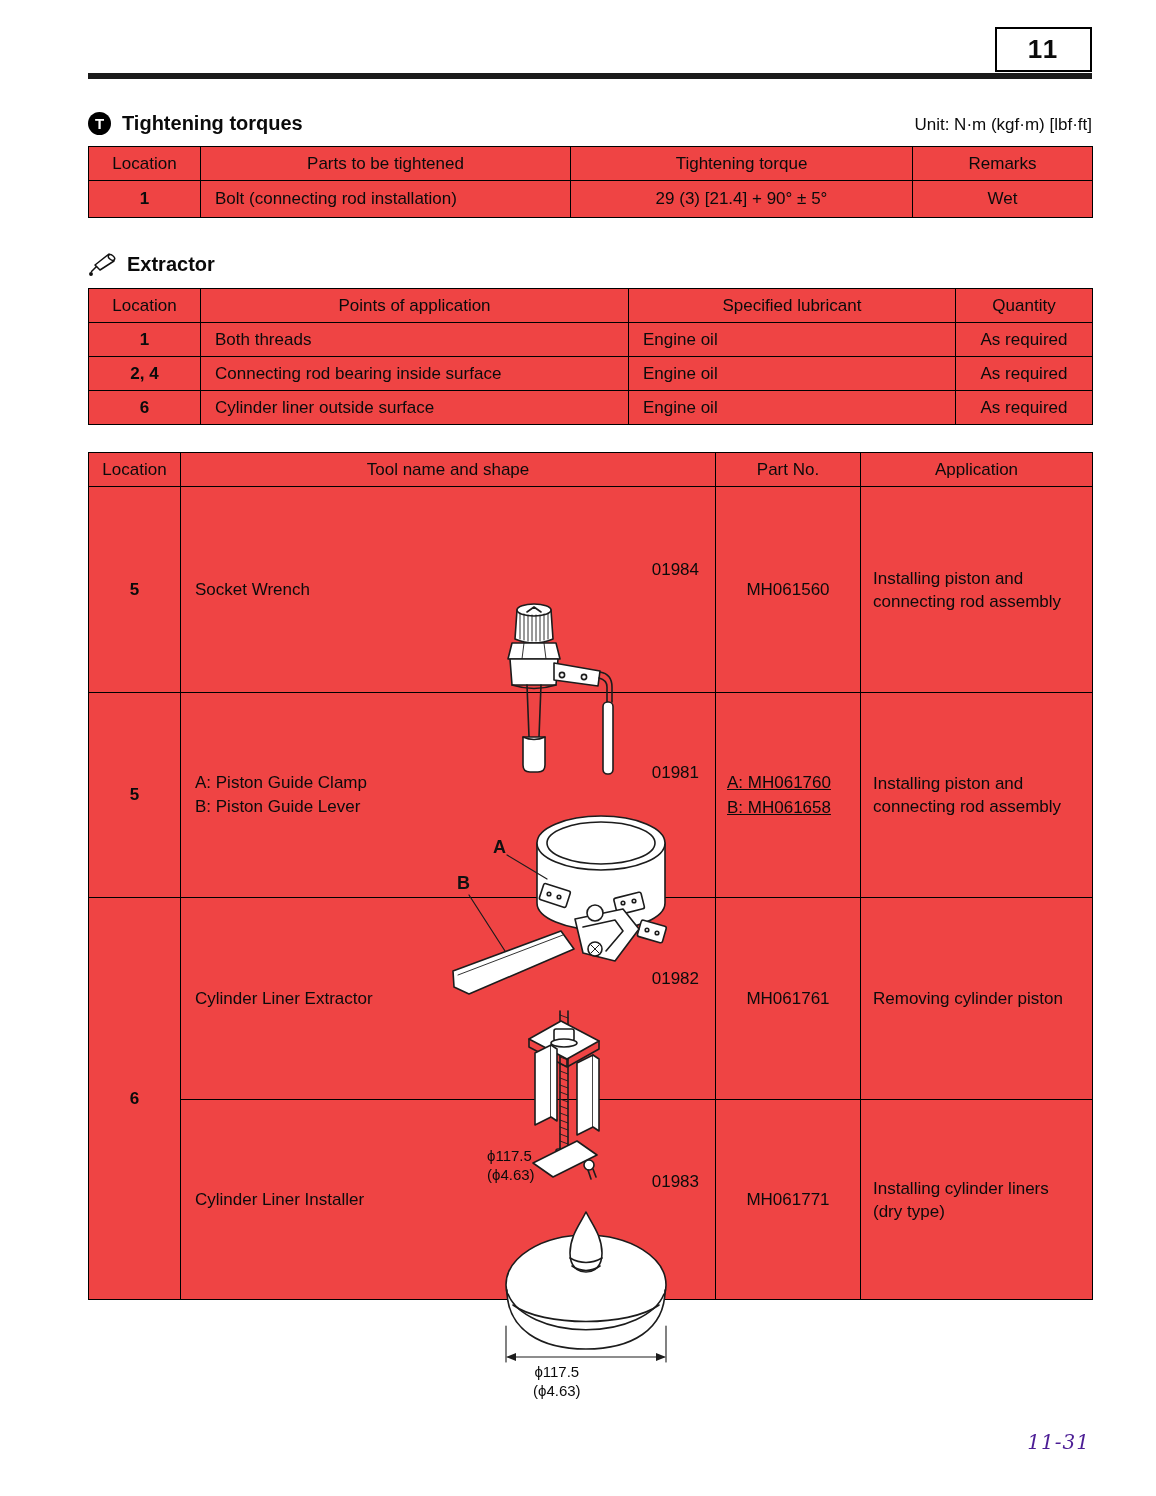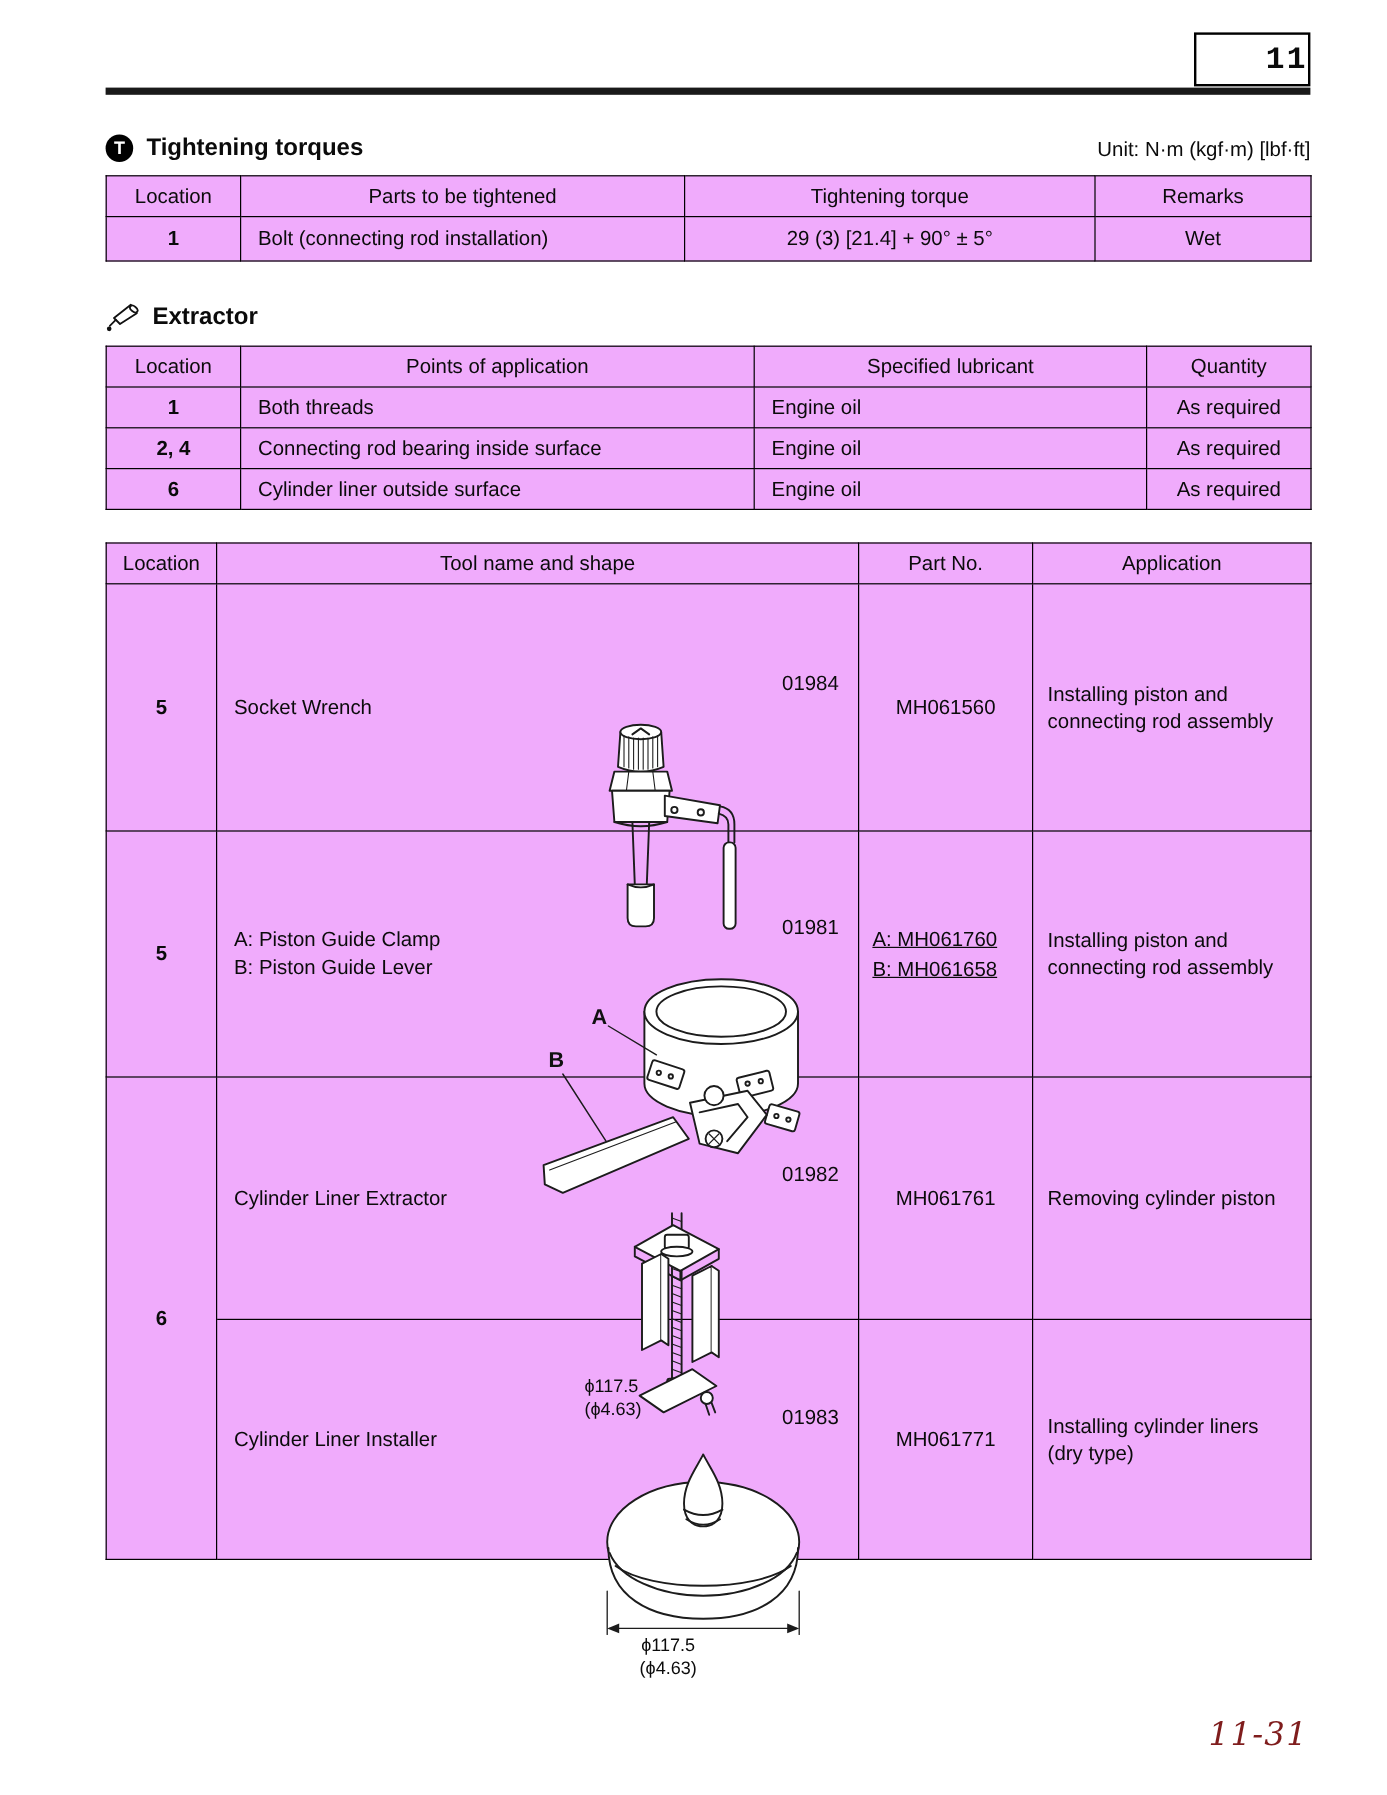"11" .chapter-box { font-family: Liberation Mono, monospace -> none; justify-content: flex-end -> center }
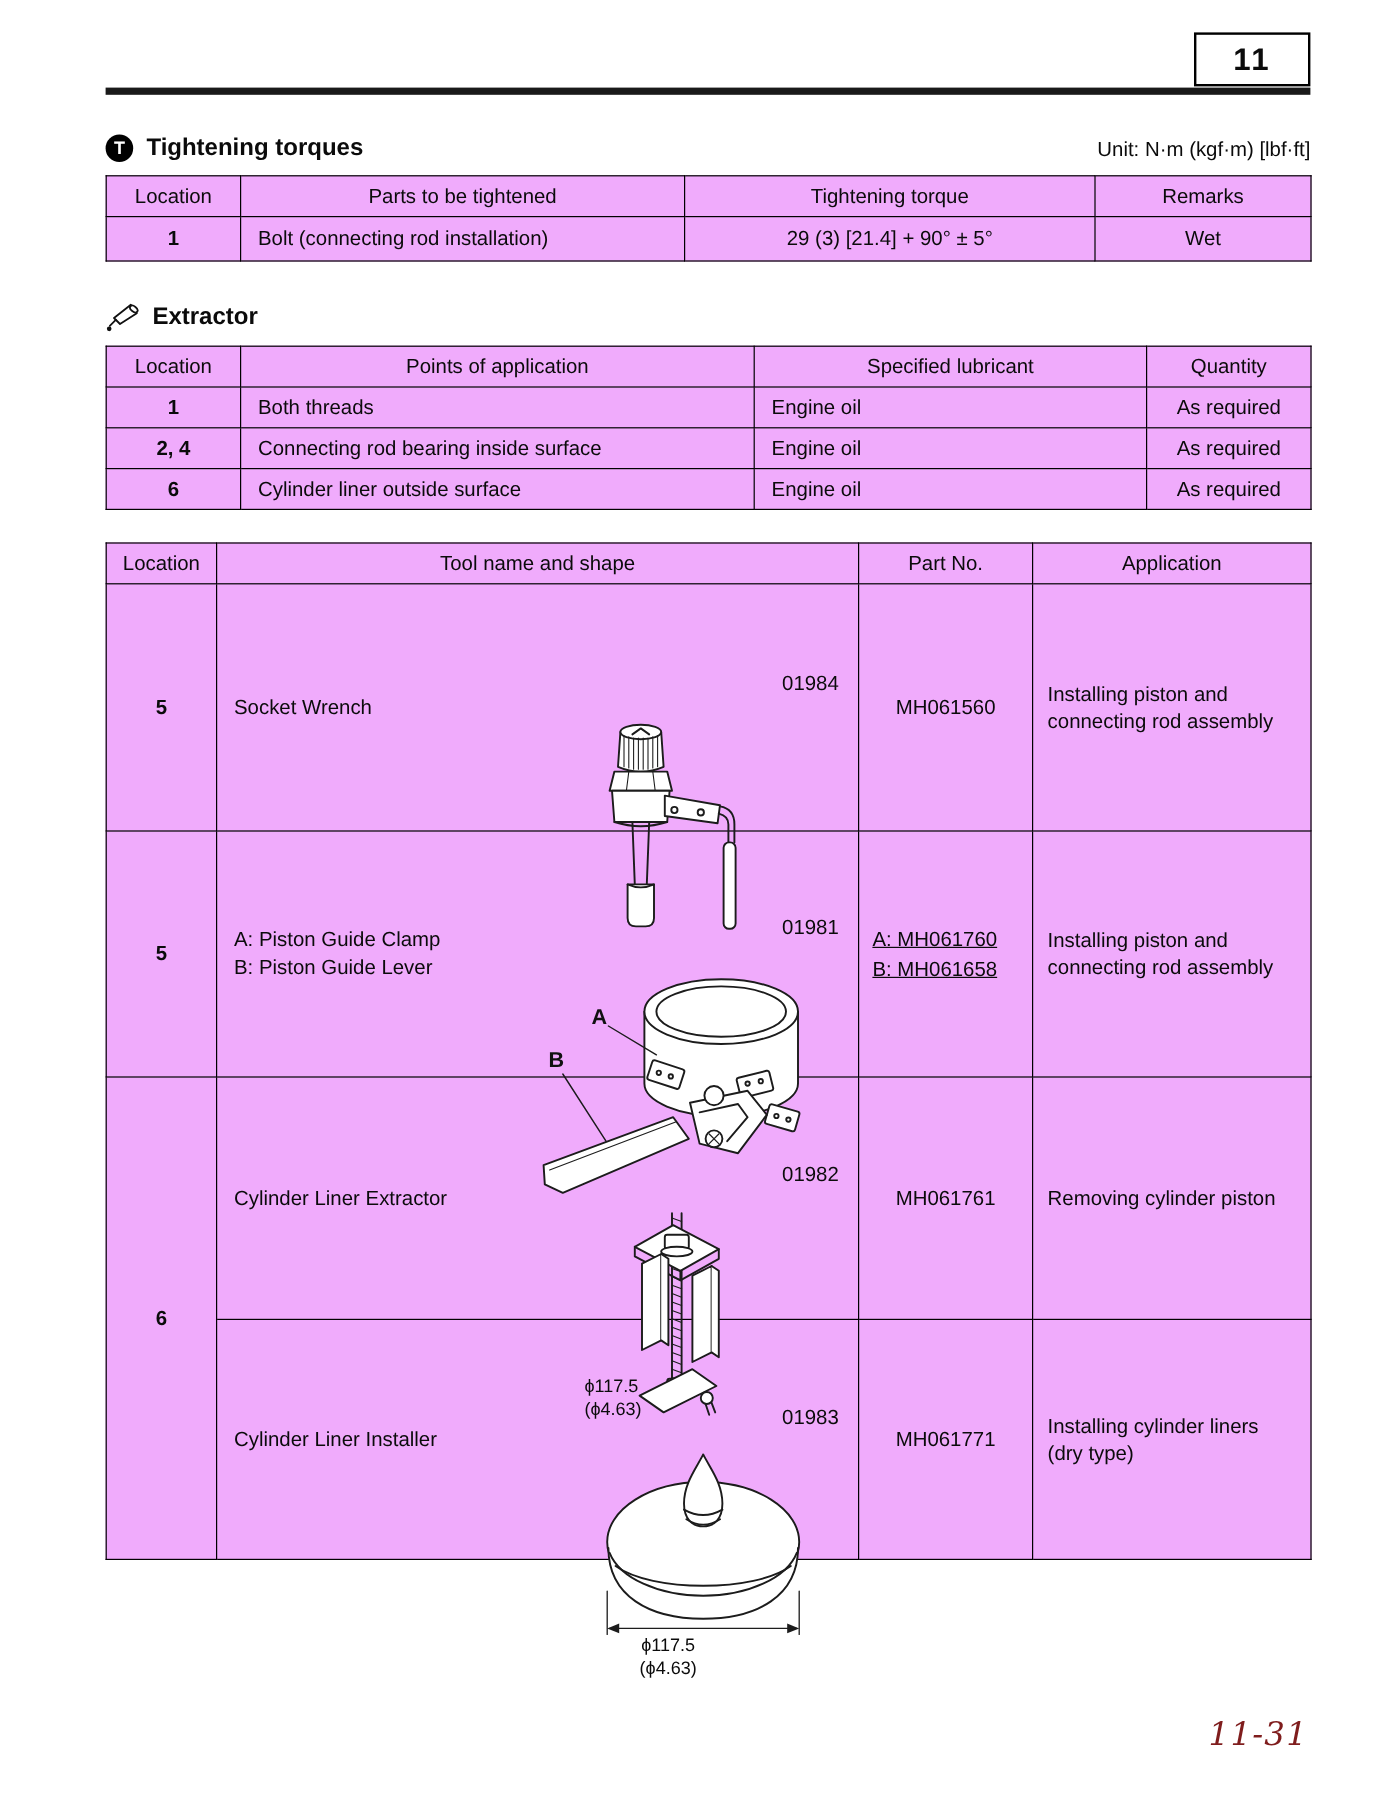"Location" table { background: #f0abfc -> #ef4444 }
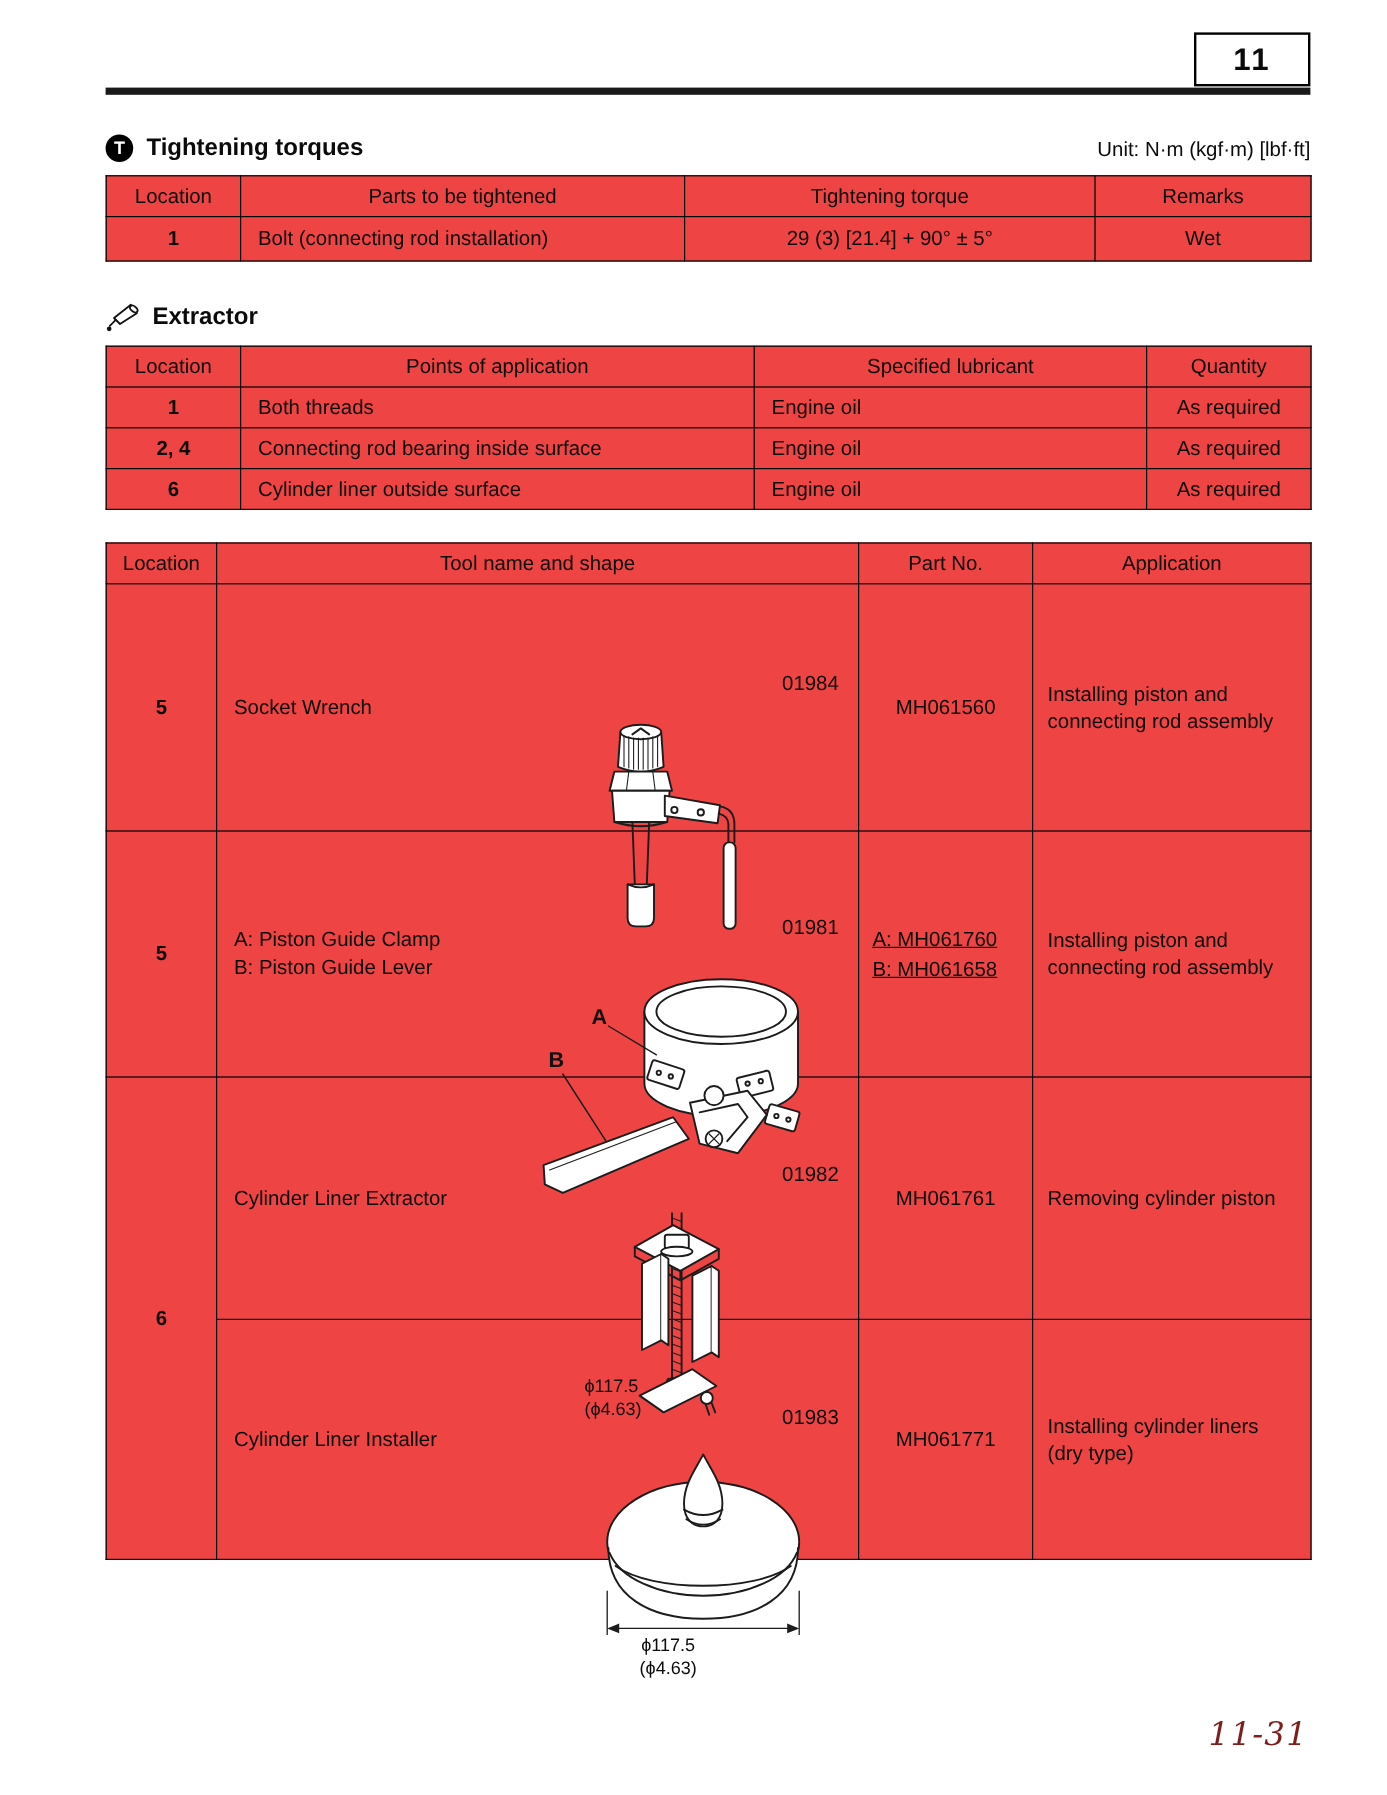"11-31" .page-num { color: #7f1d1d -> #4c1d95; font-size: 27px -> 20px }
